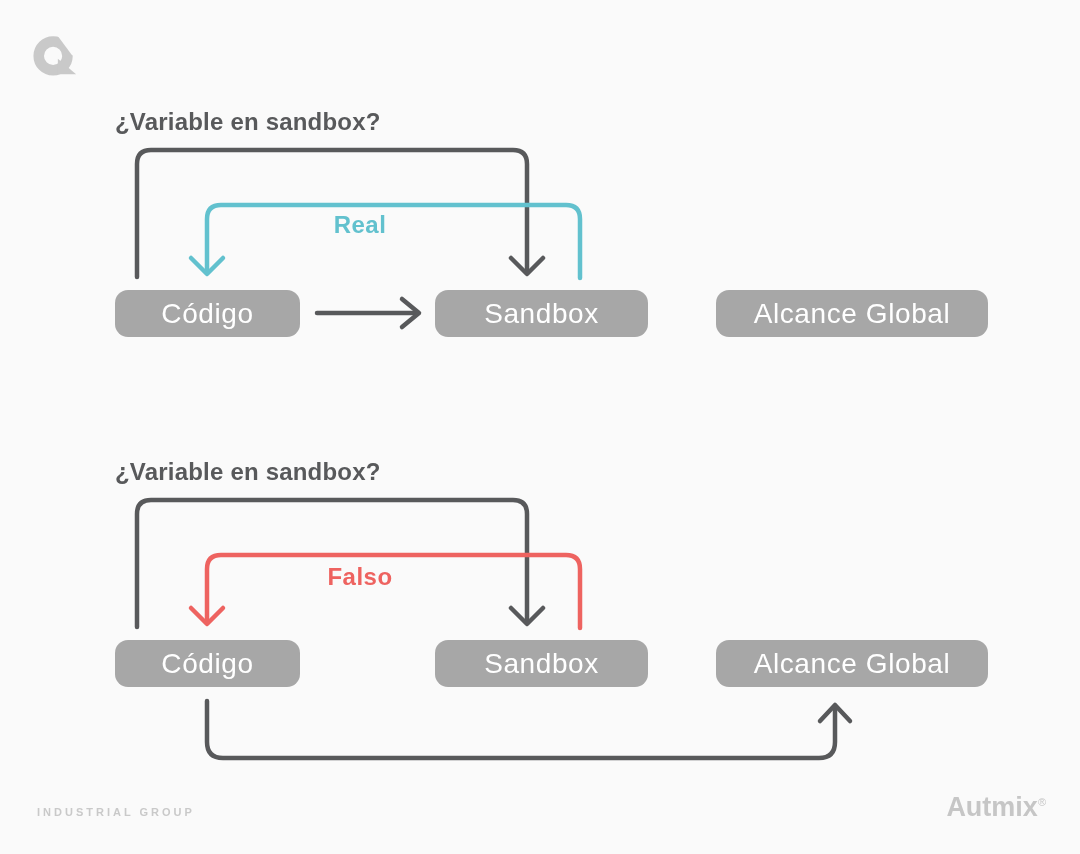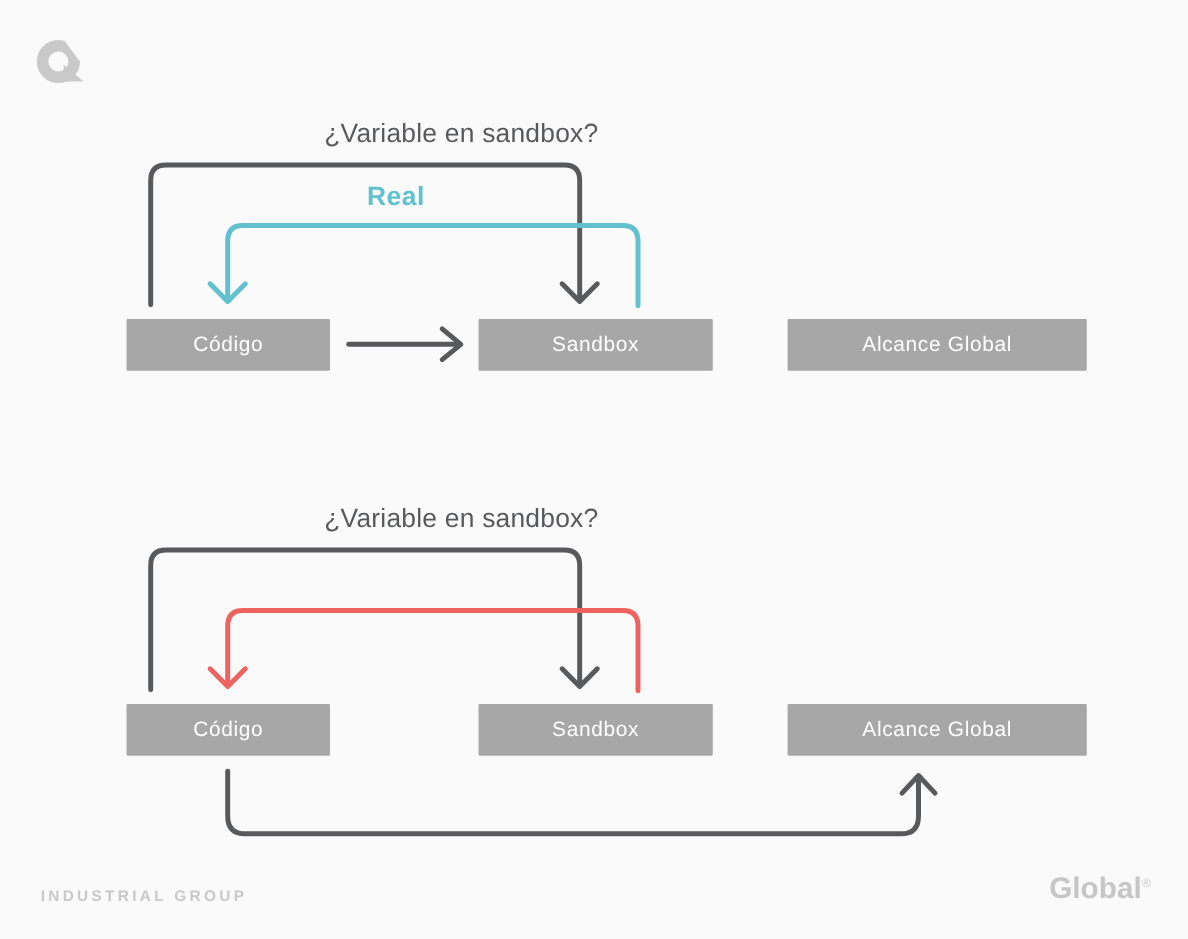"¿Variable en sandbox?" .diagram-title { font-weight: 400 -> 700; left: 104px -> 115px; text-align: right -> left }
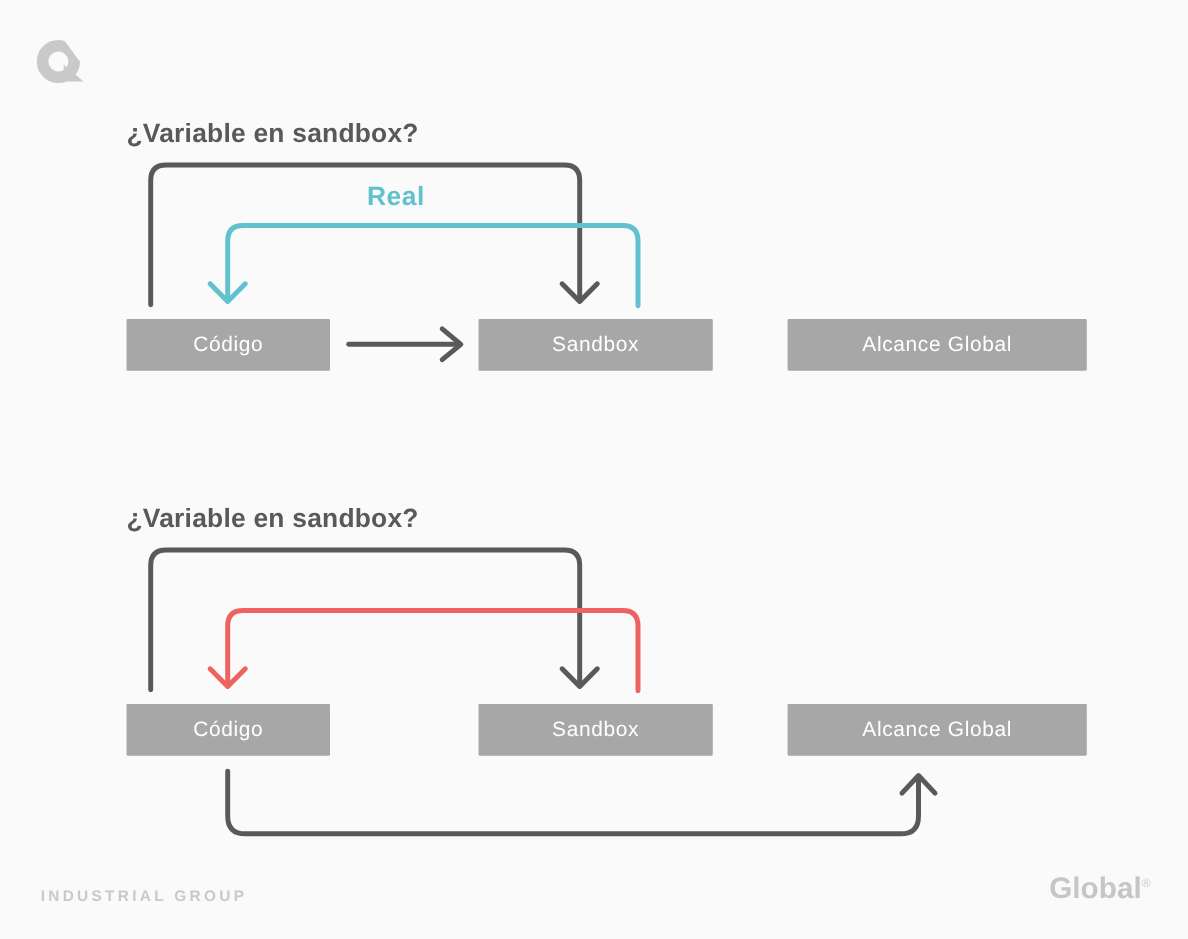"Real" .branch-label { margin-top: none -> 46px }
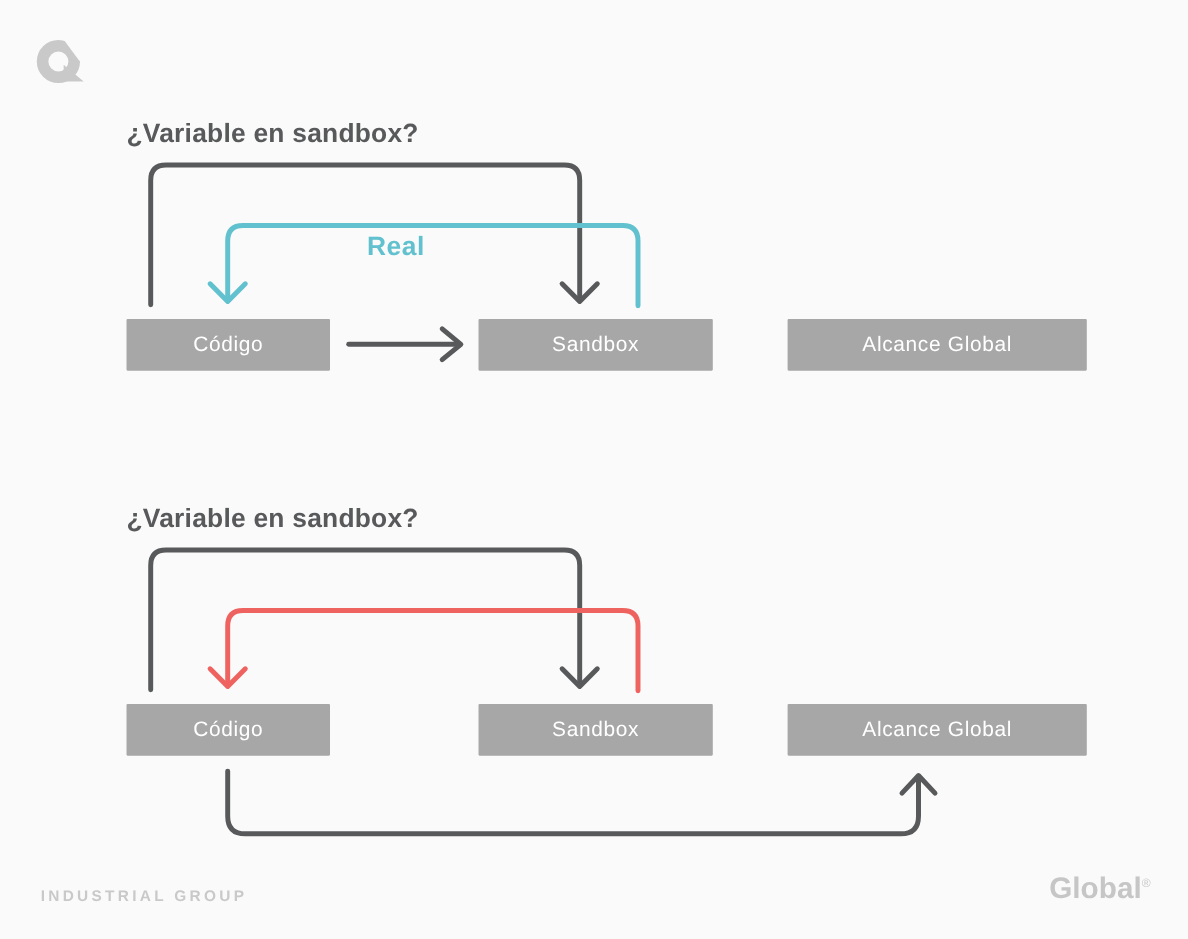"Código" .node { border-radius: 1px -> 13px; font-size: 19px -> 28px }
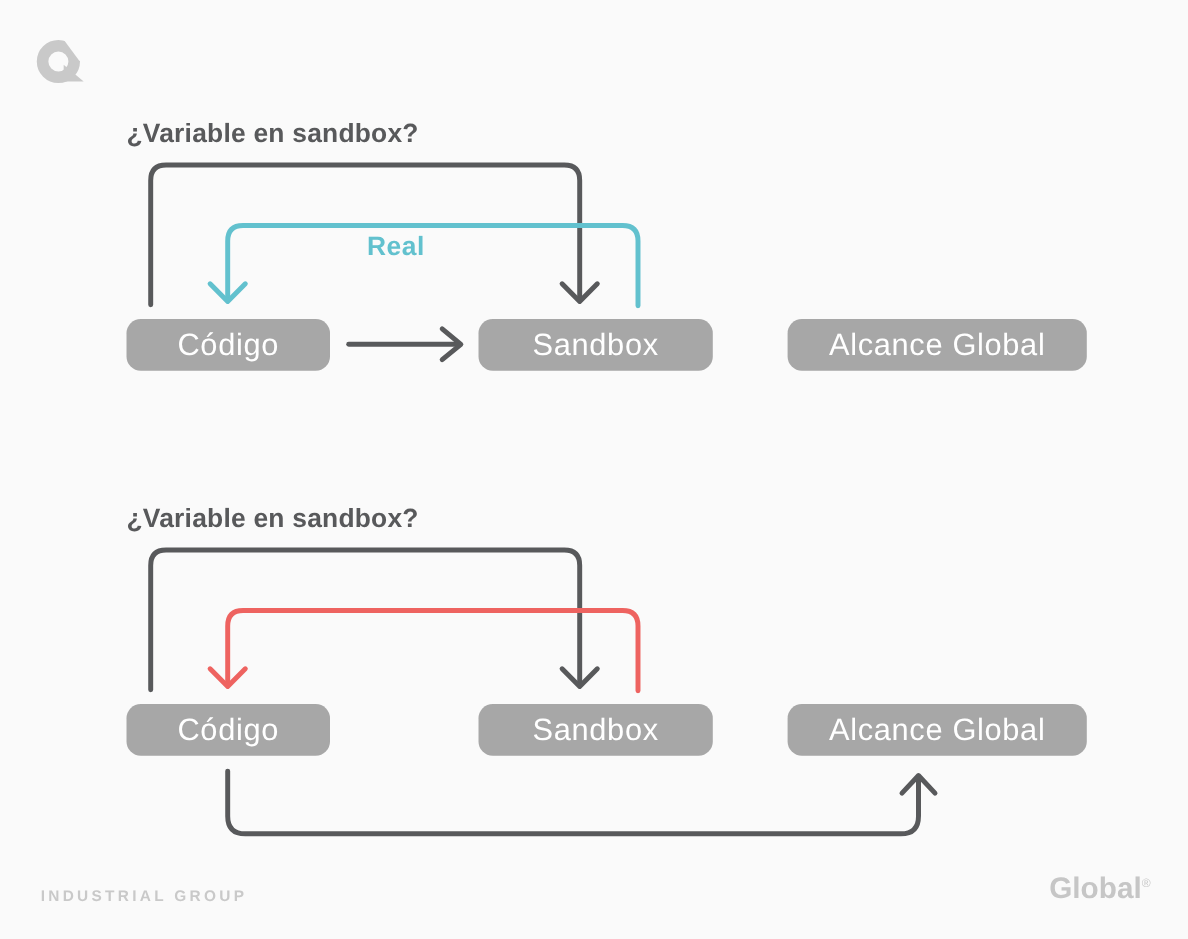"Falso" div.branch-label { html: none -> <div>Falso</div> }
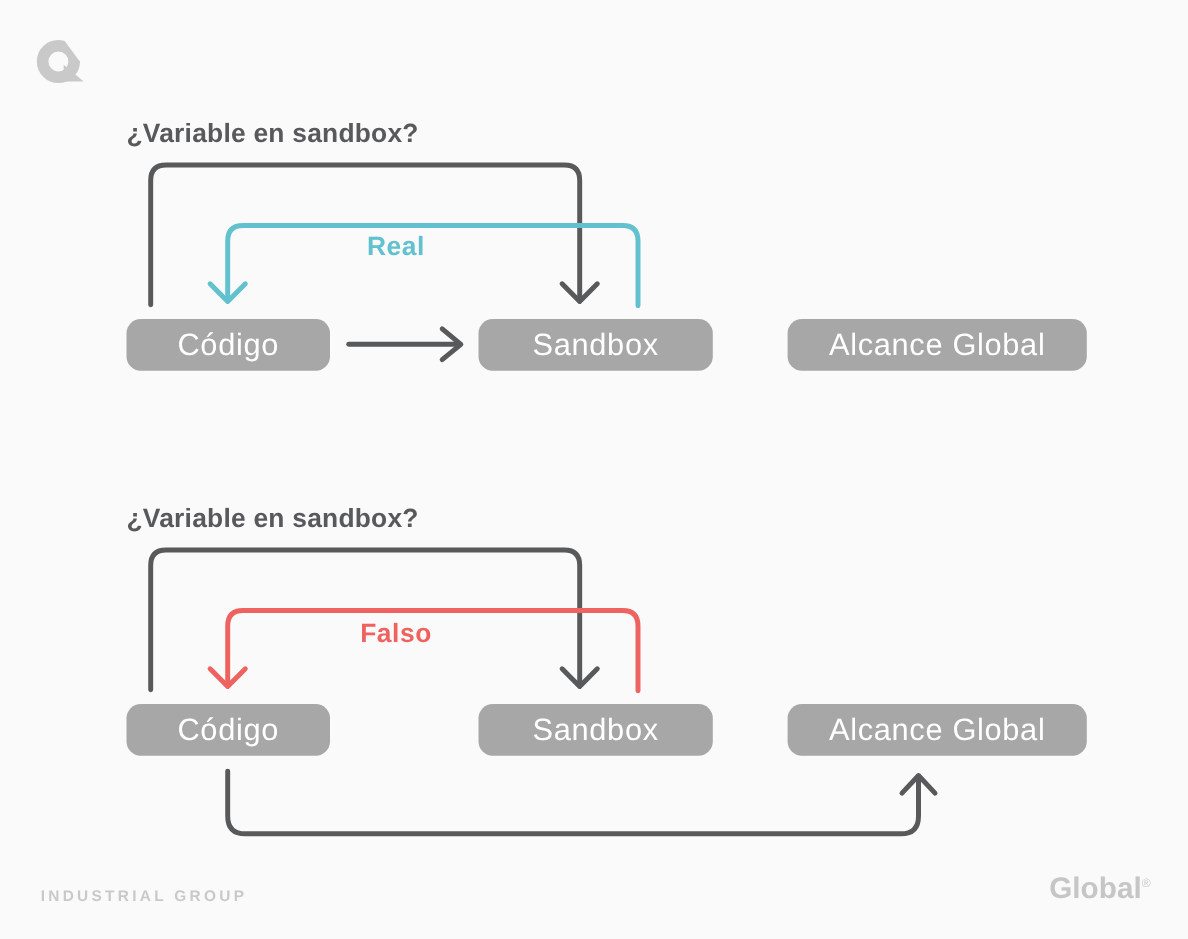"INDUSTRIAL GROUP" .footer-left { font-size: 14px -> 11px }
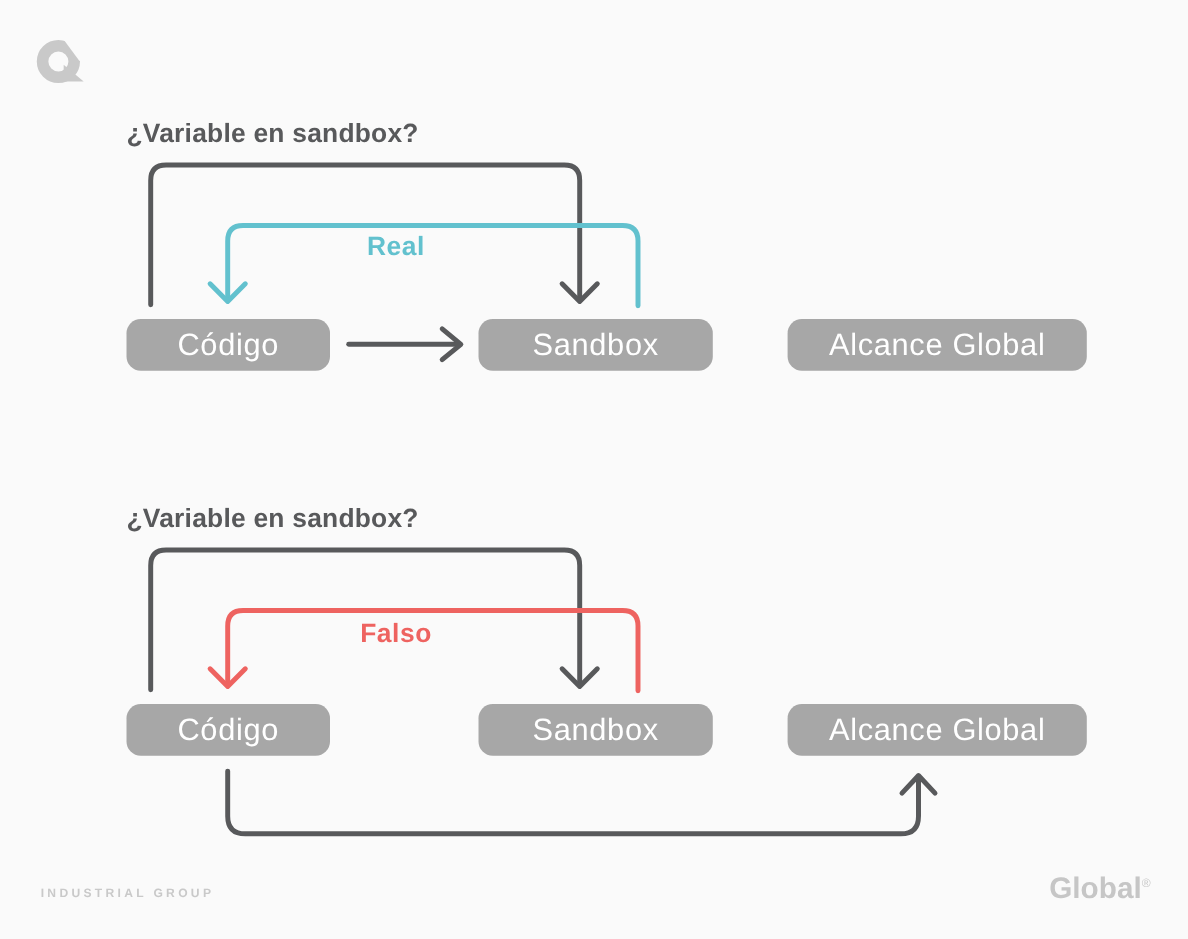"Global" span { text: Global -> Autmix }
